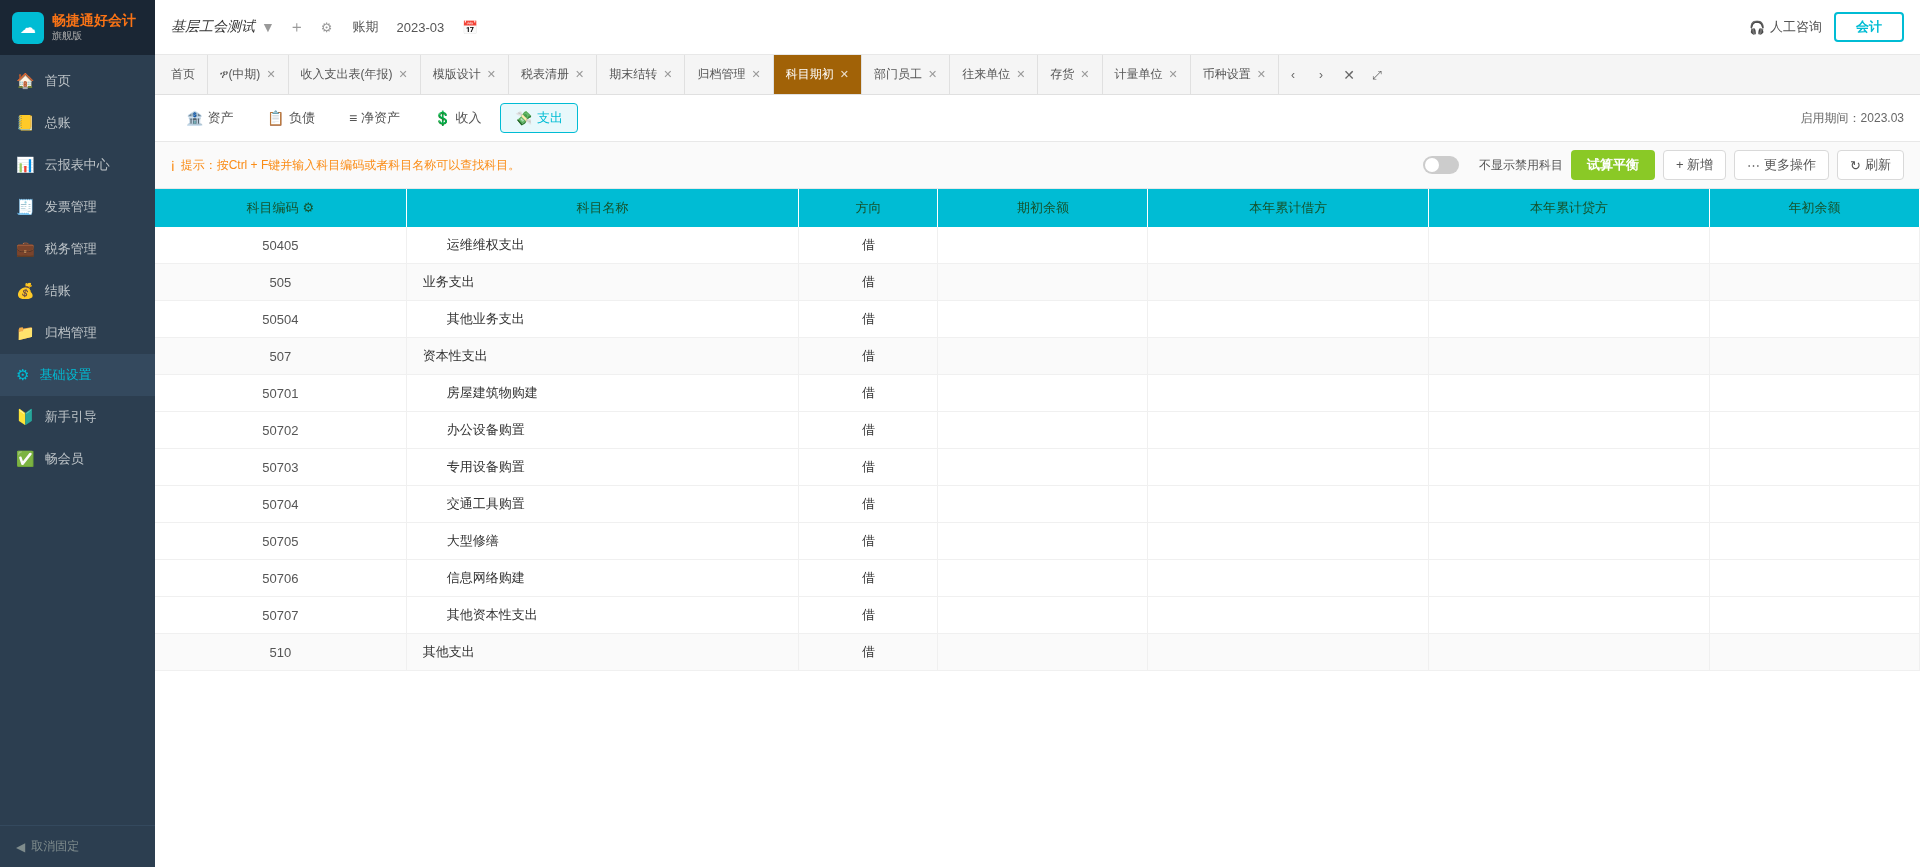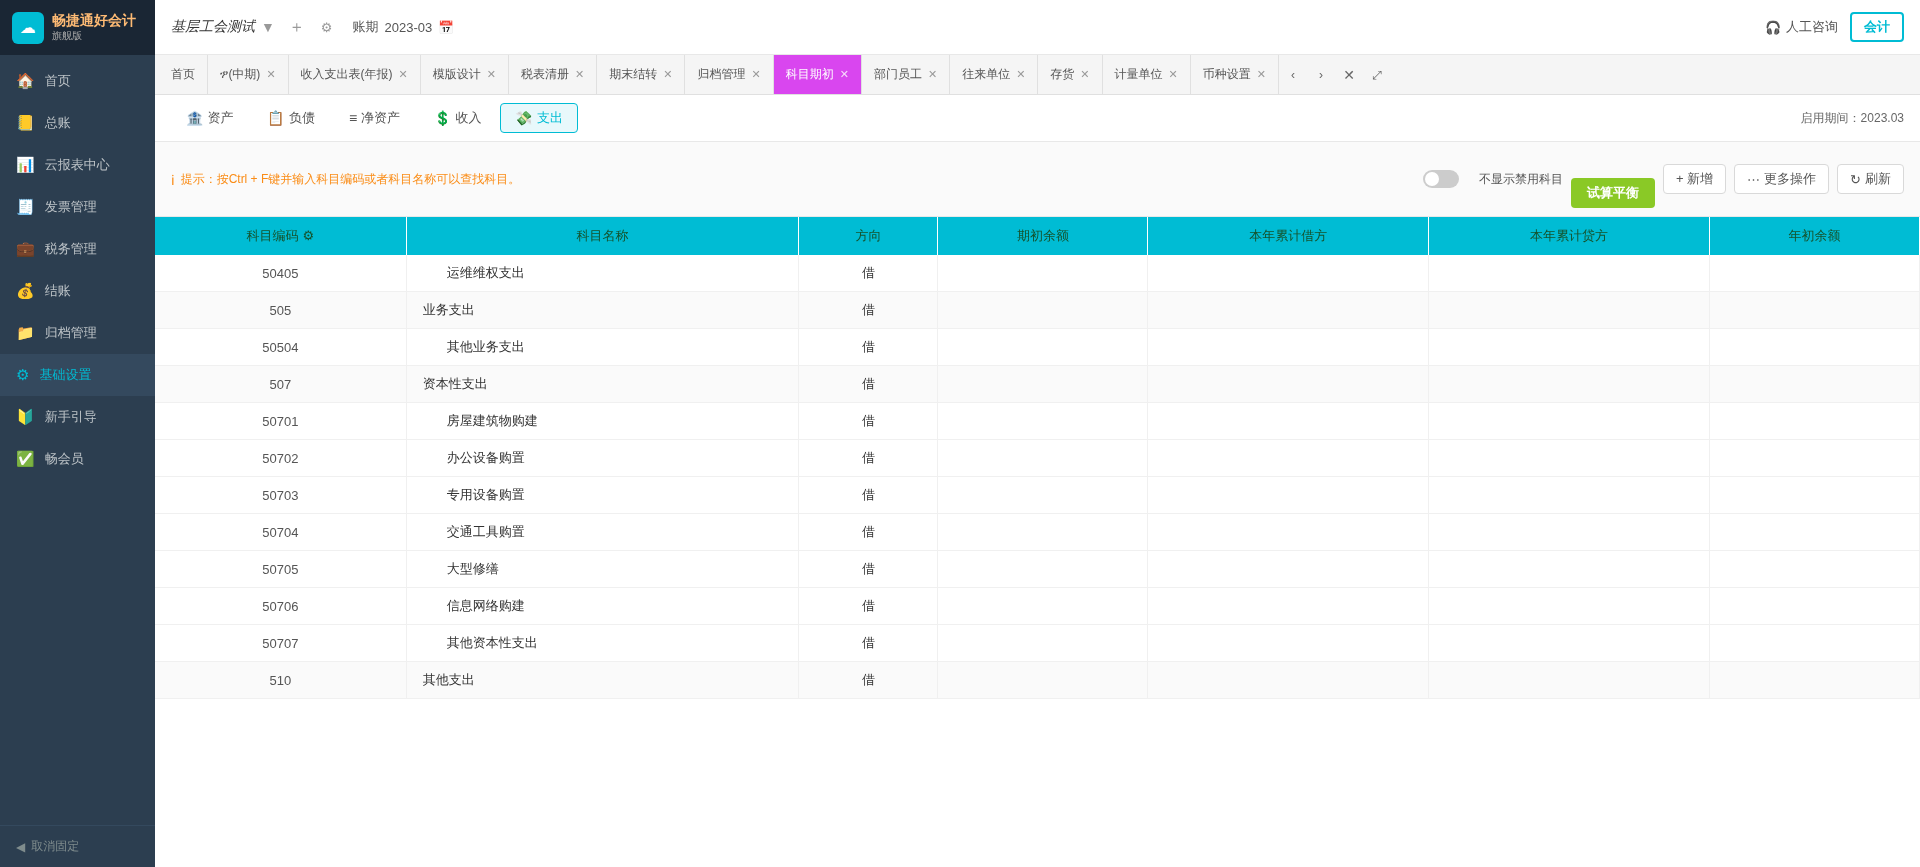"畅捷通好会计" .sidebar-logo-text { color: #fdba74 -> #f97316 }
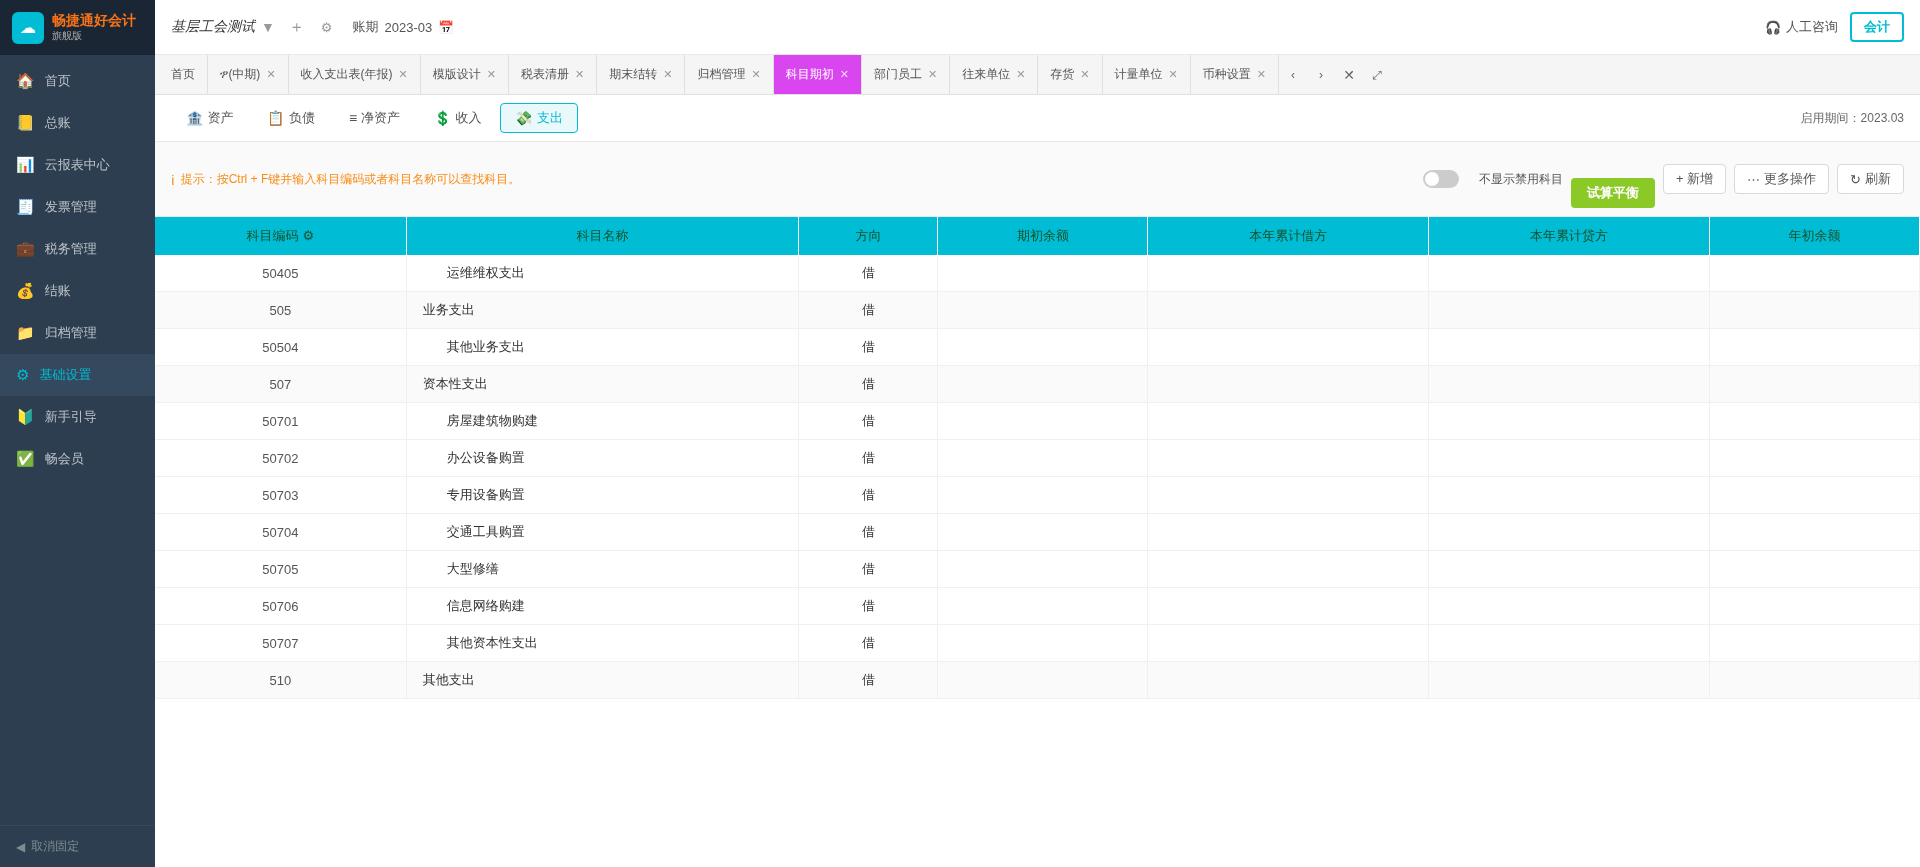"账期" .topbar-period { gap: 6px -> 18px }
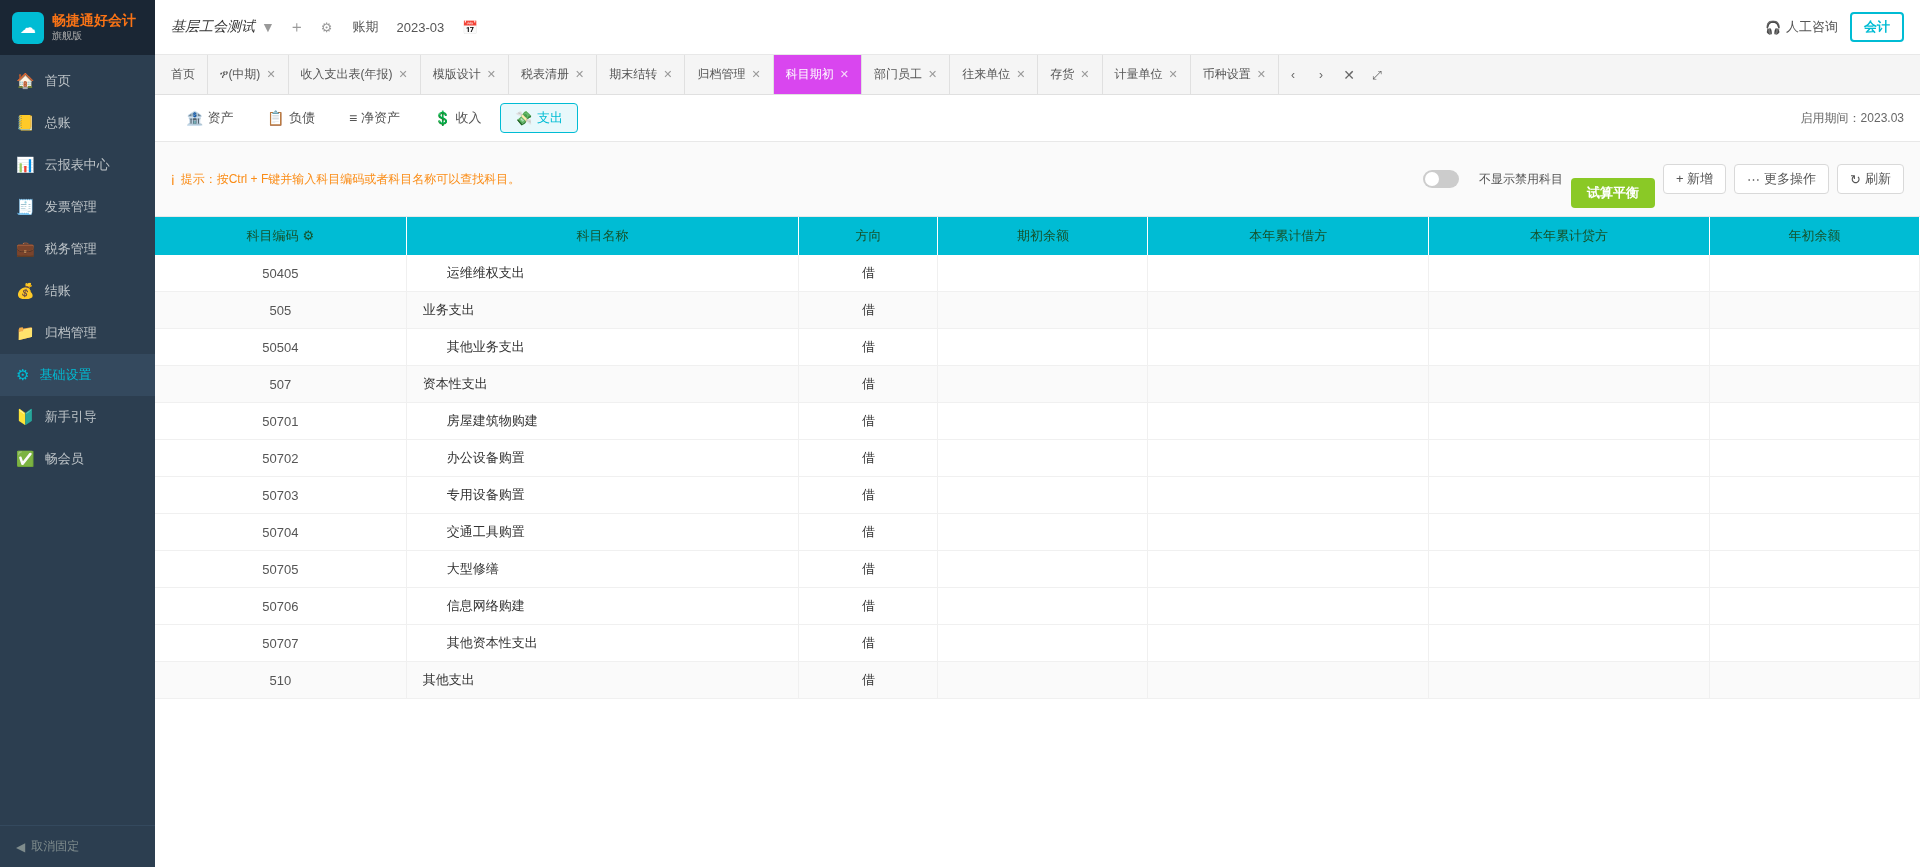"会计" .topbar-account-btn { padding: 4px 12px -> 4px 20px }
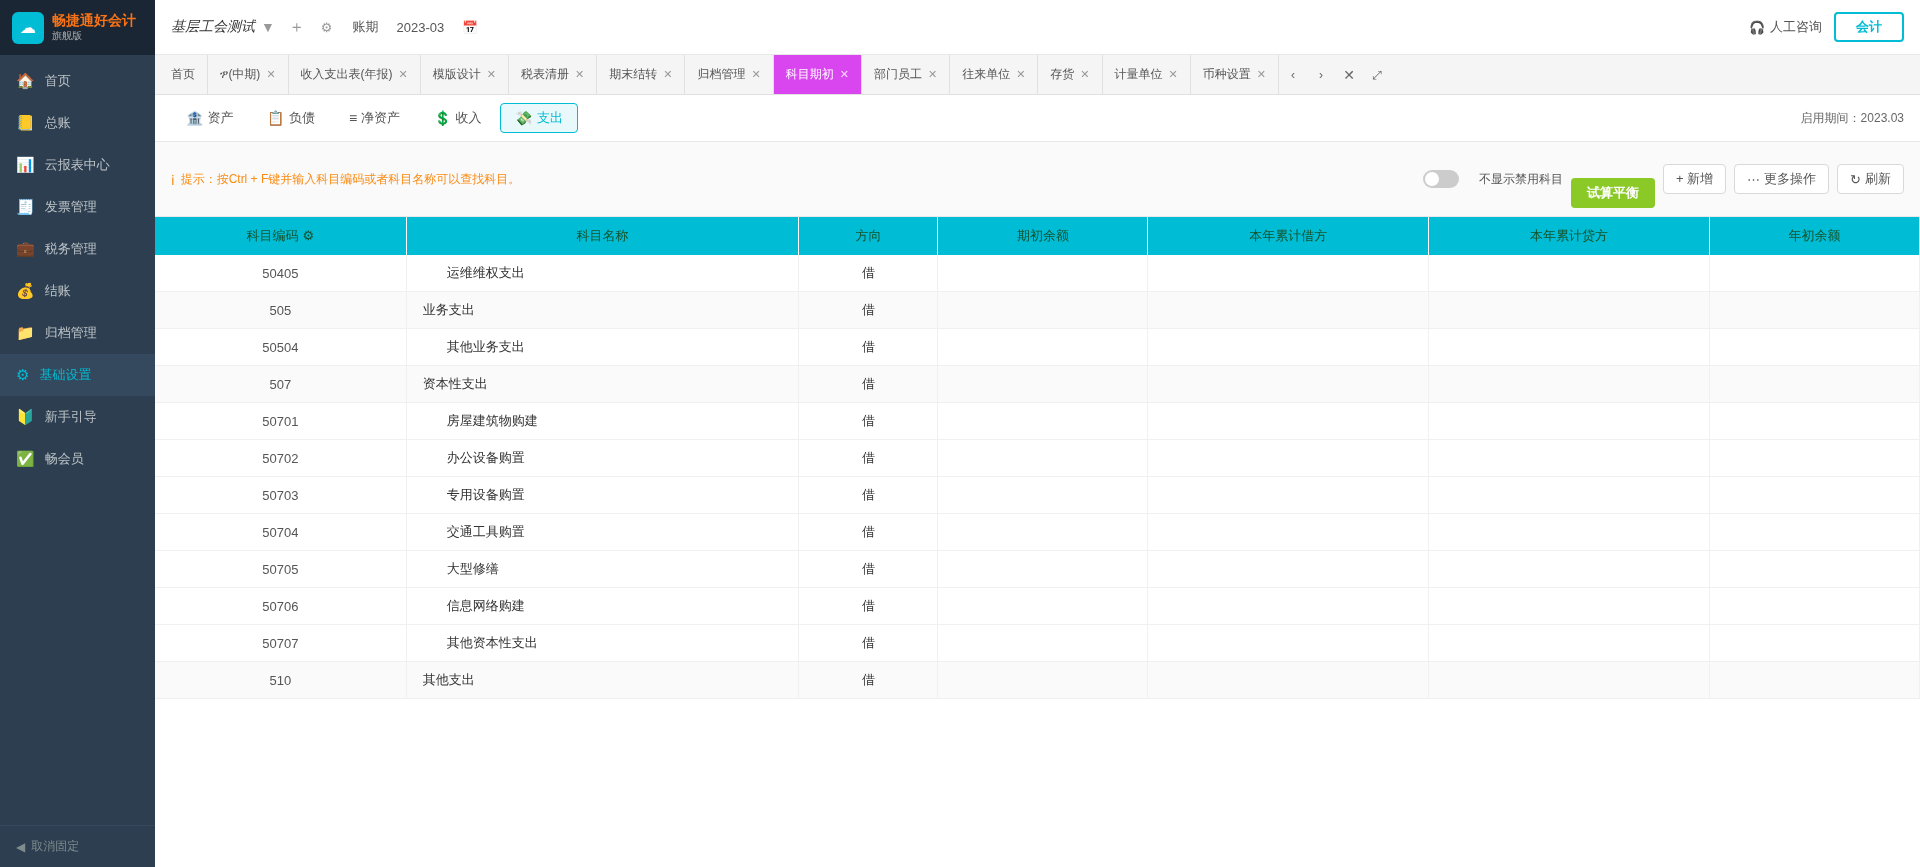"科目期初" .tab-item.active { background: #d946ef -> #a16207 }
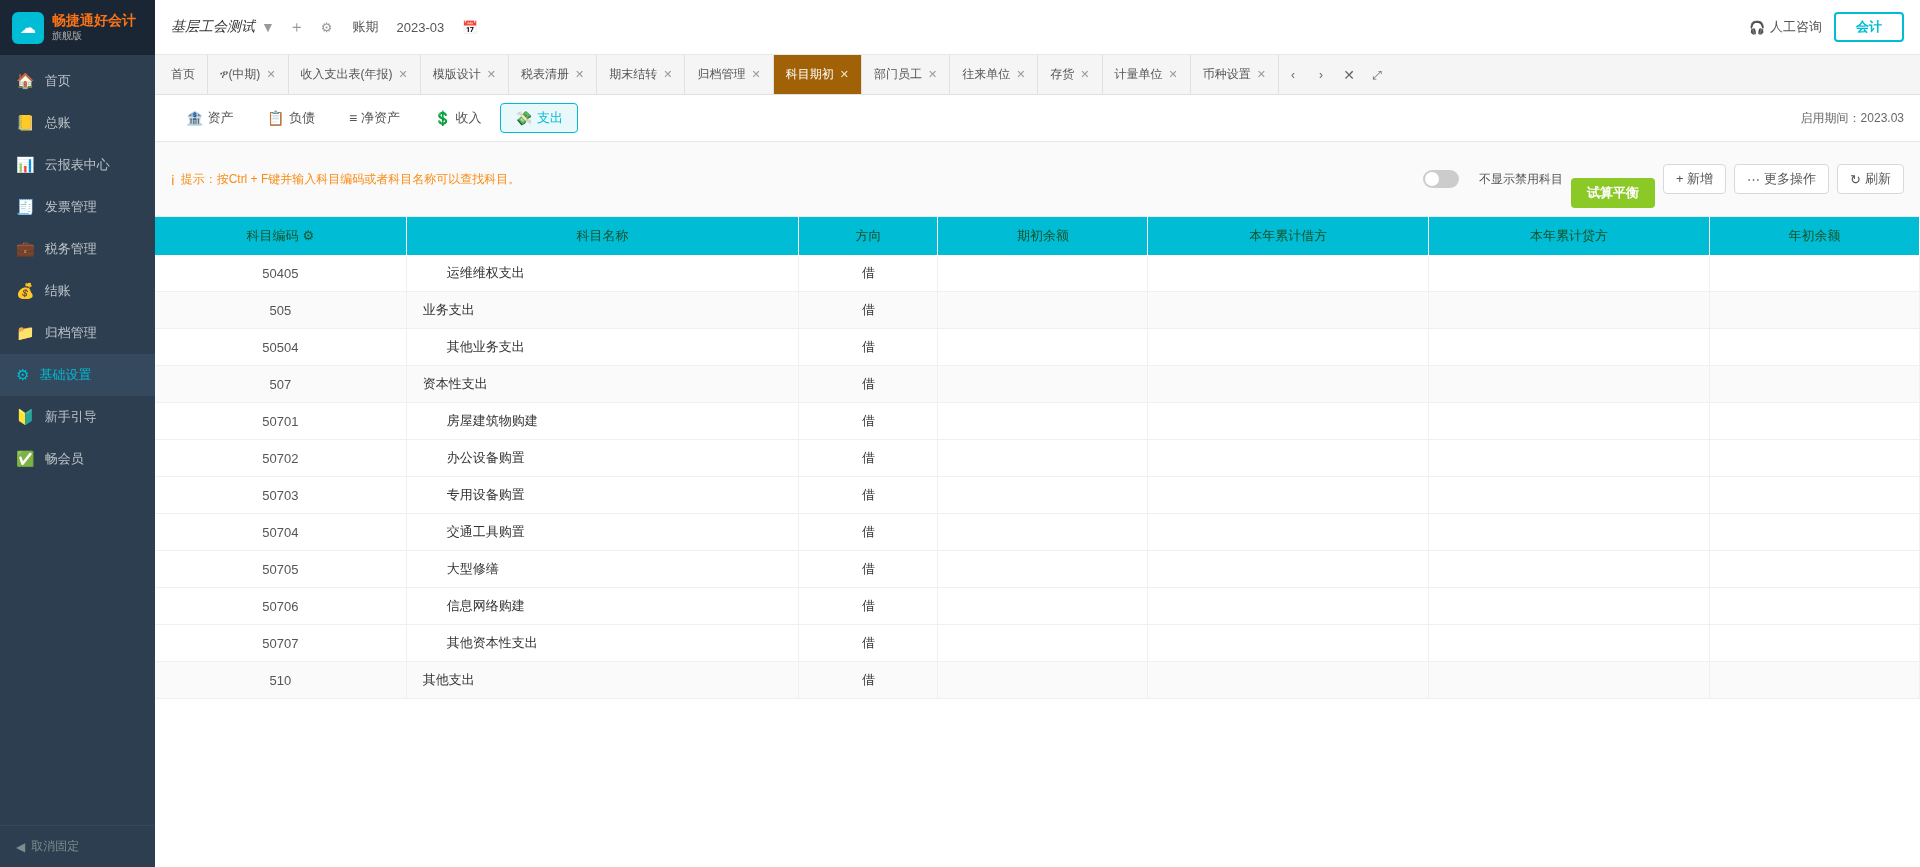"试算平衡" .btn-balance { margin-top: 28px -> none }
